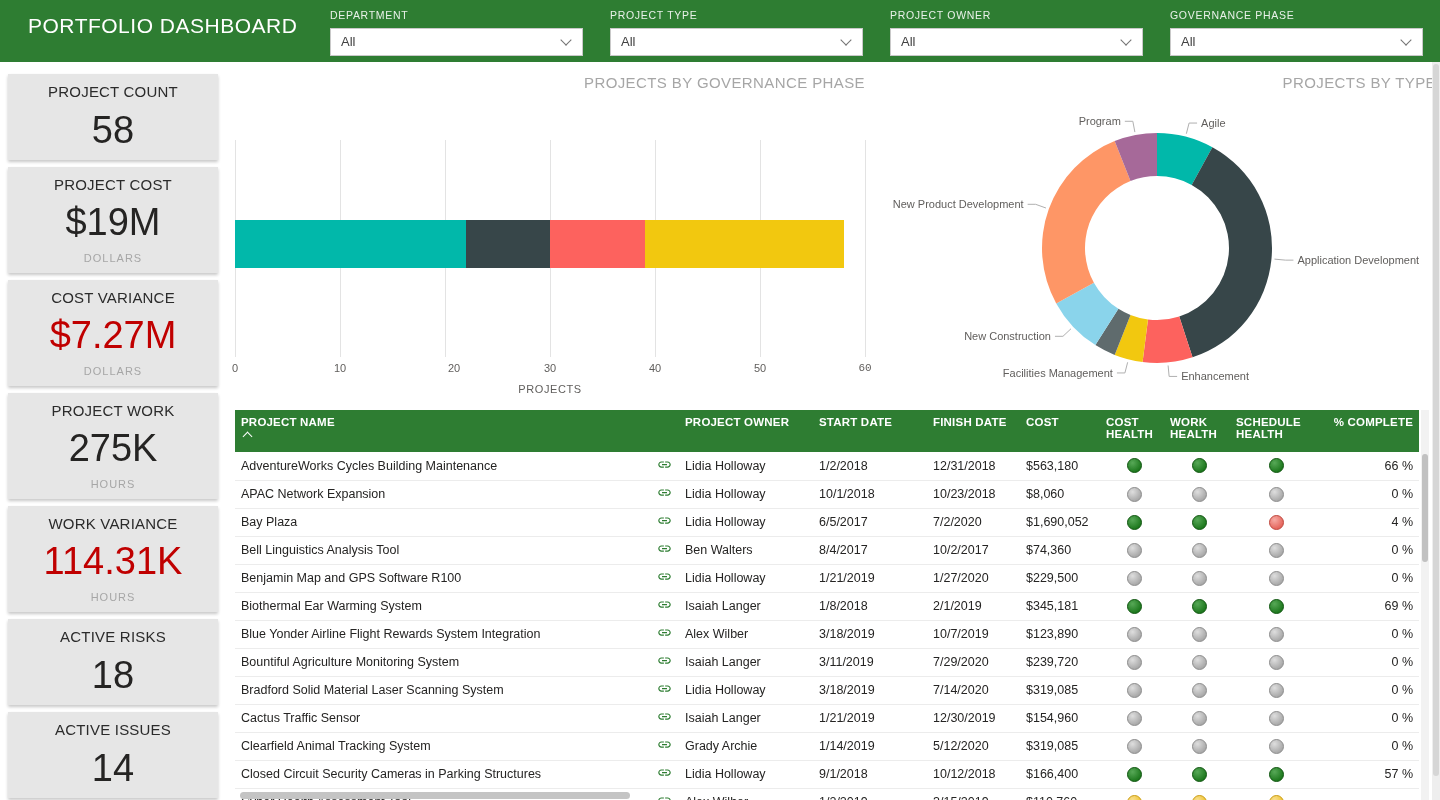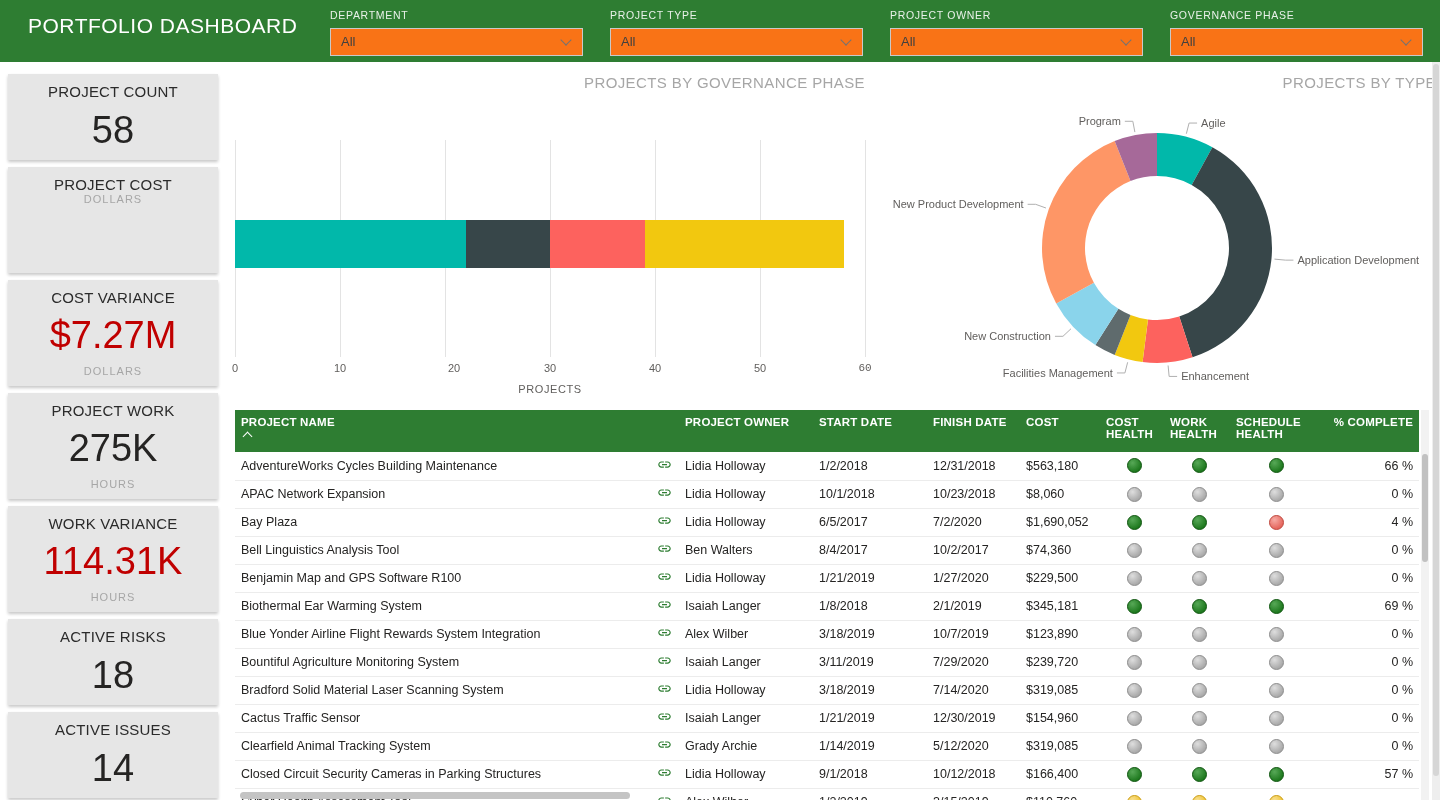"All" .filter-box { background: #f97316 -> #ffffff }
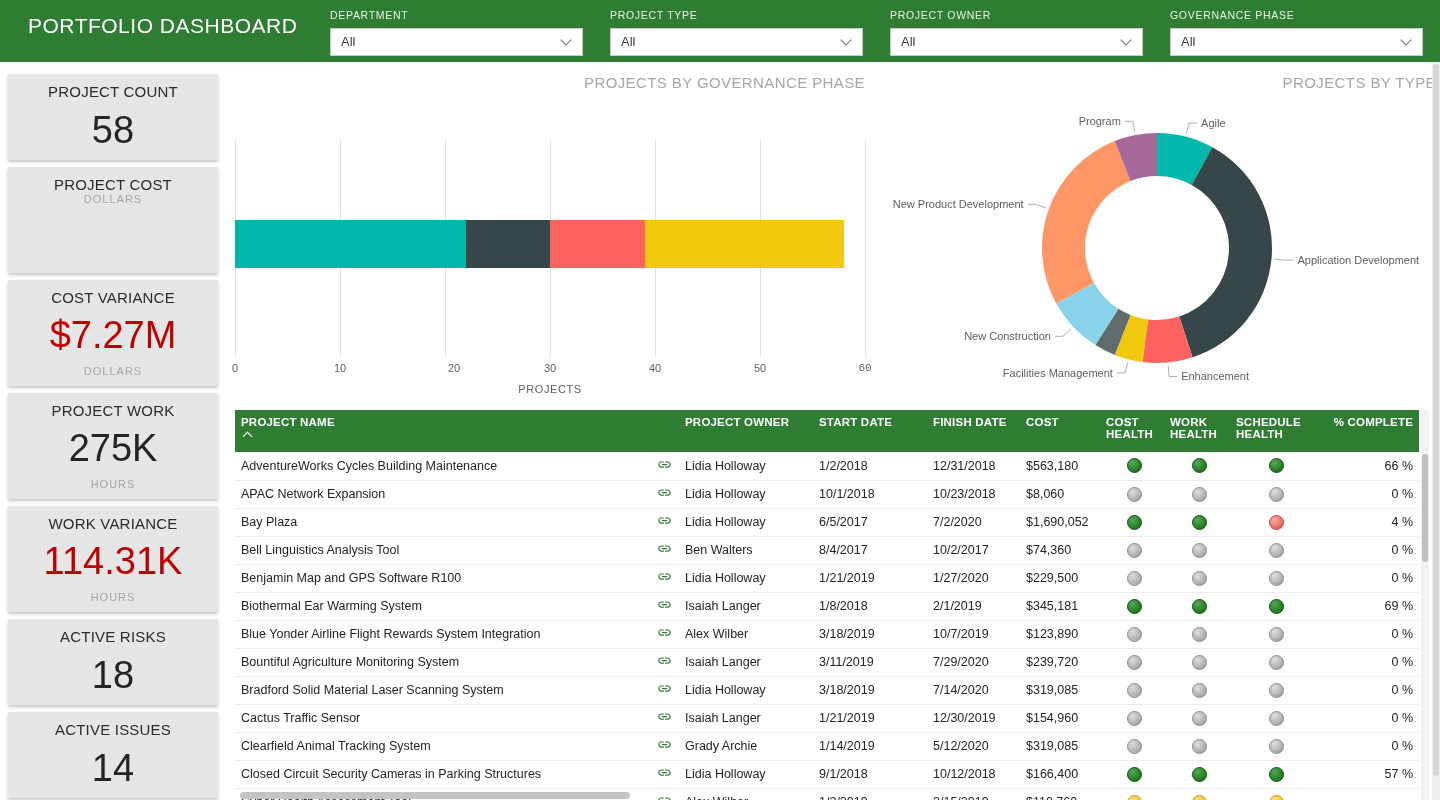"$19M" div.card-value { html: none -> <div>$19M</div> }
